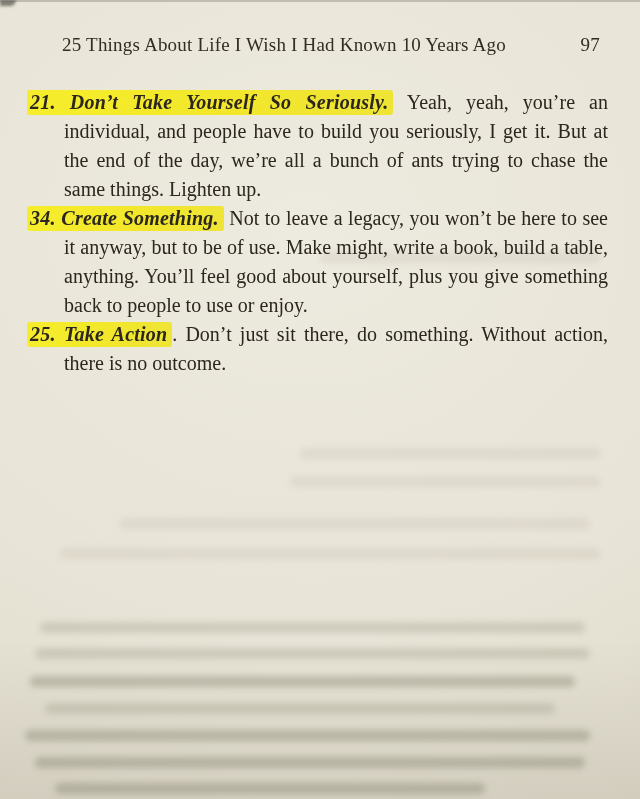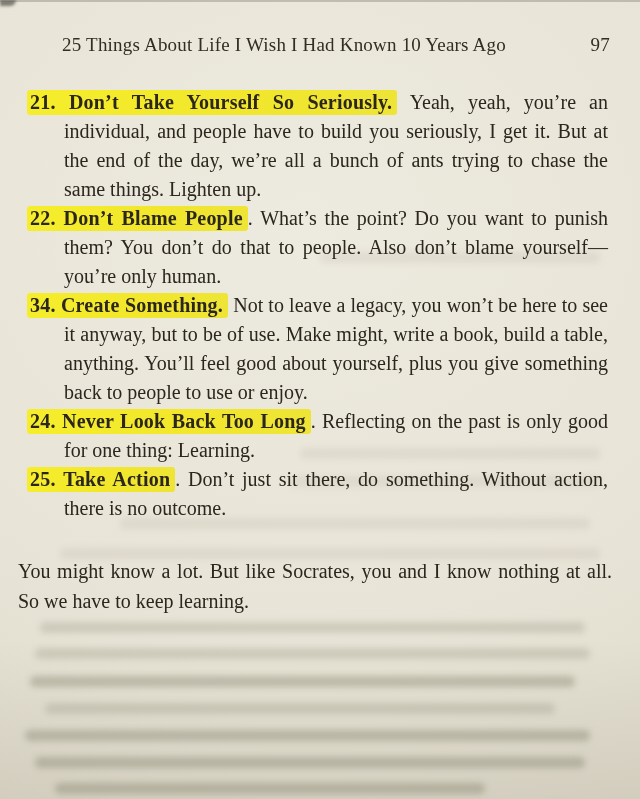"97" .page-number { right: 30px -> 40px }
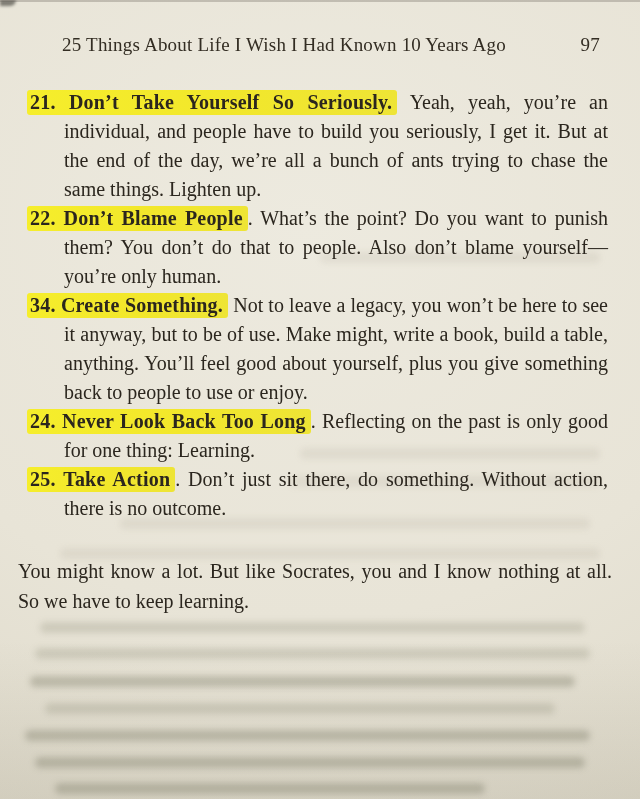"21. Don’t Take Yourself So" .hl { font-style: none -> italic }
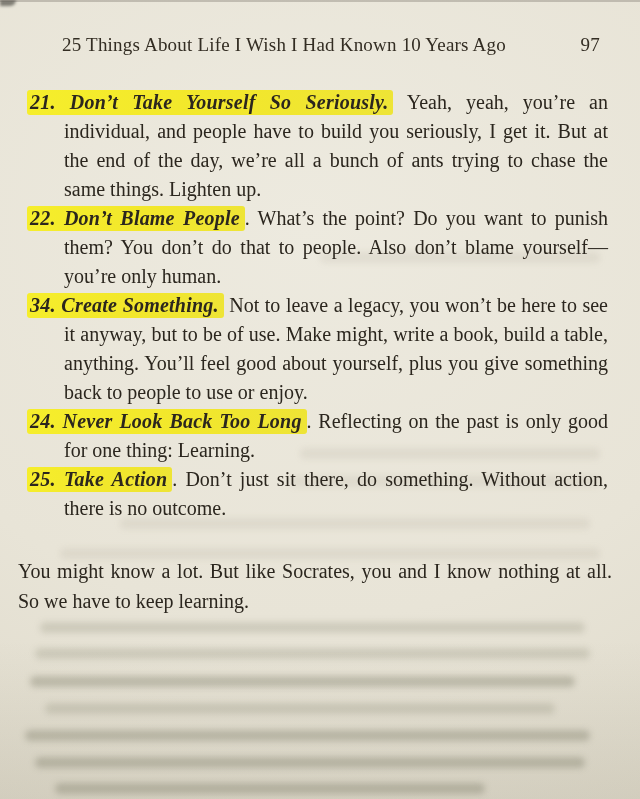"22. Don’t Blame People ." li.tip { html: <li><span><span>22. Don’t Blame People</span></span><span>.</span><span> What’s the point? Do you want to punish them? You don’t do that to people. Also don’t blame yourself—you’re only human.</span></li> -> none }
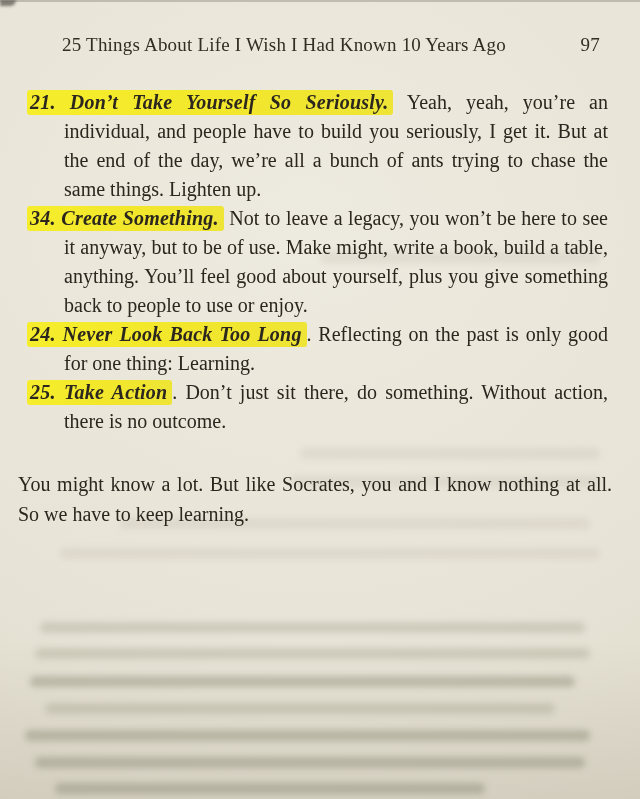"24. Never Look Back Too" li.tip { html: <li><span><span>24. Never Look Back Too Long</span></span><span>.</span><span> Reflecting on the past is only good for one thing: Learning.</span></li> -> none }
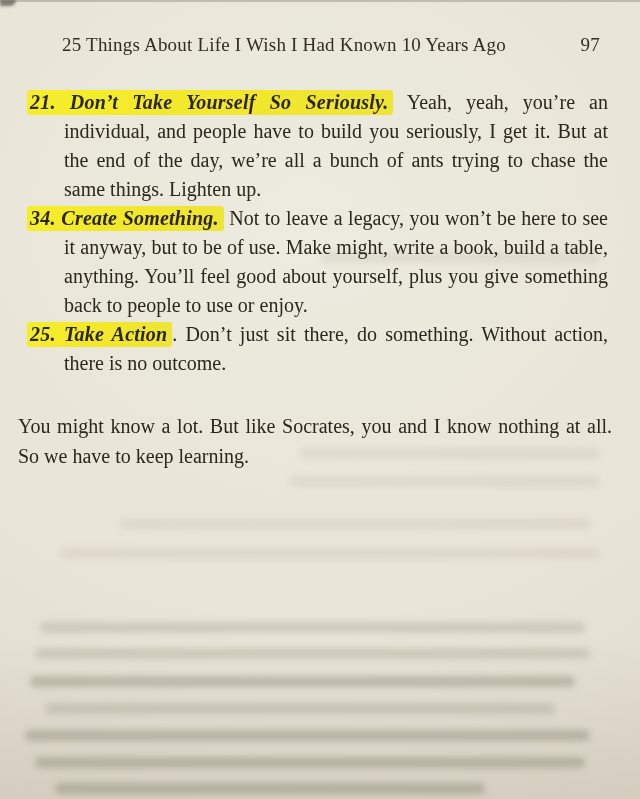"You might know a lot." p.closing { html: <p>You might know a lot. But like Socrates, you and I know nothing at all. So we have to keep learning.</p> -> none }
